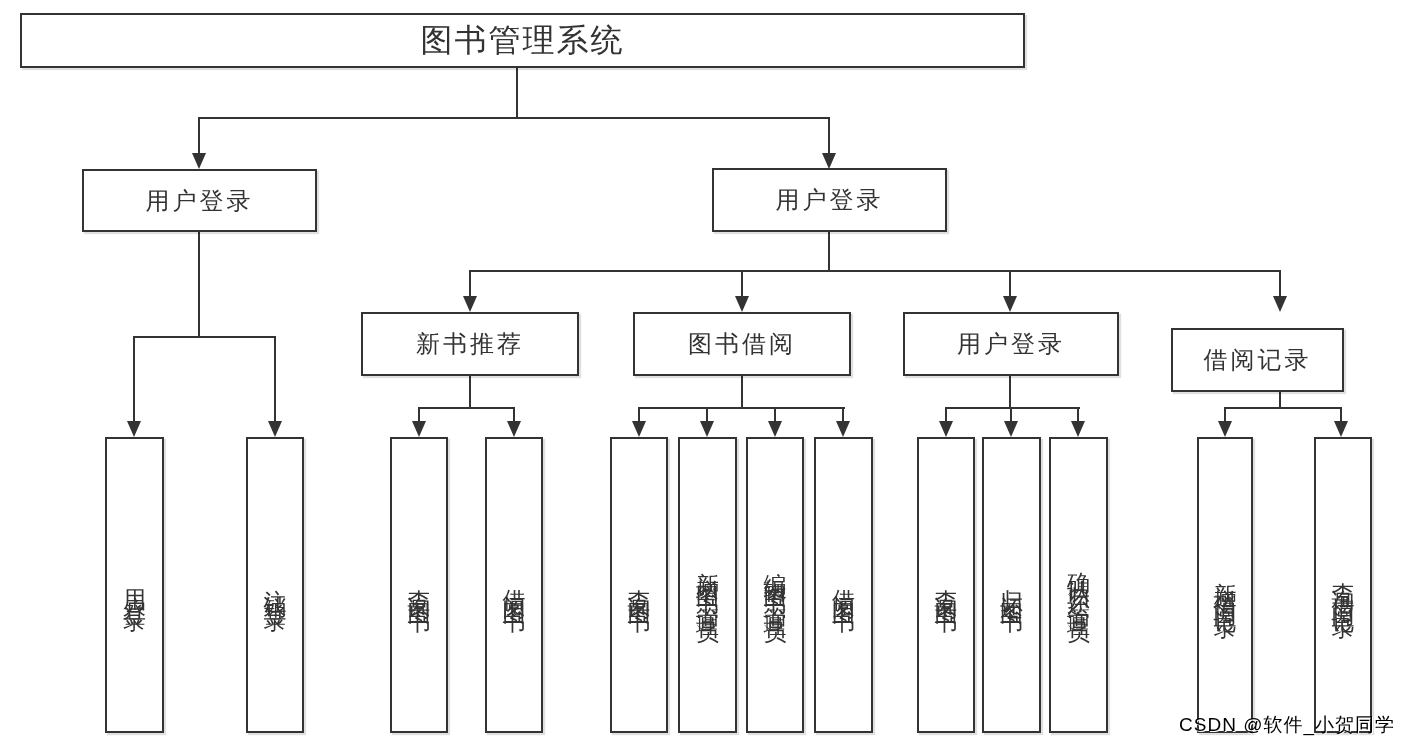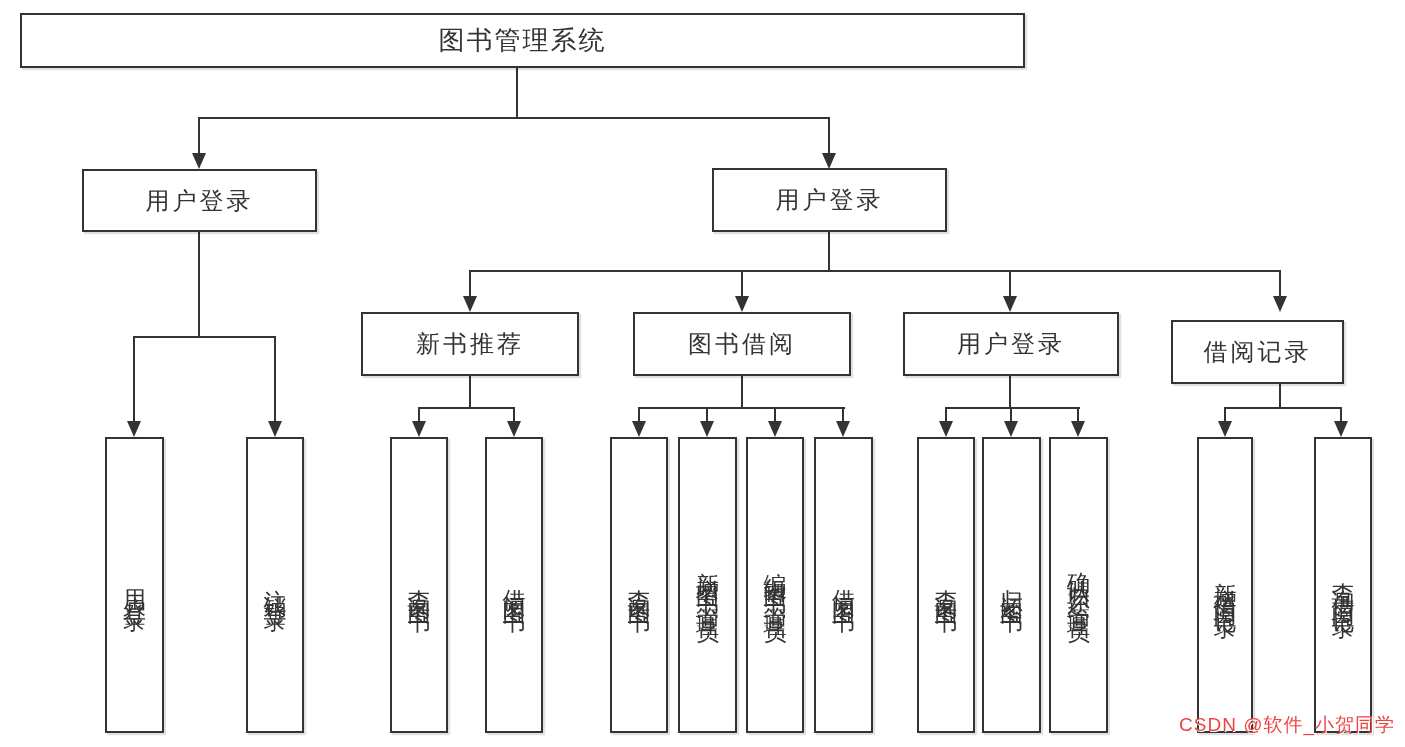"图书管理系统" .box.root span { font-size: 26px -> 32px }
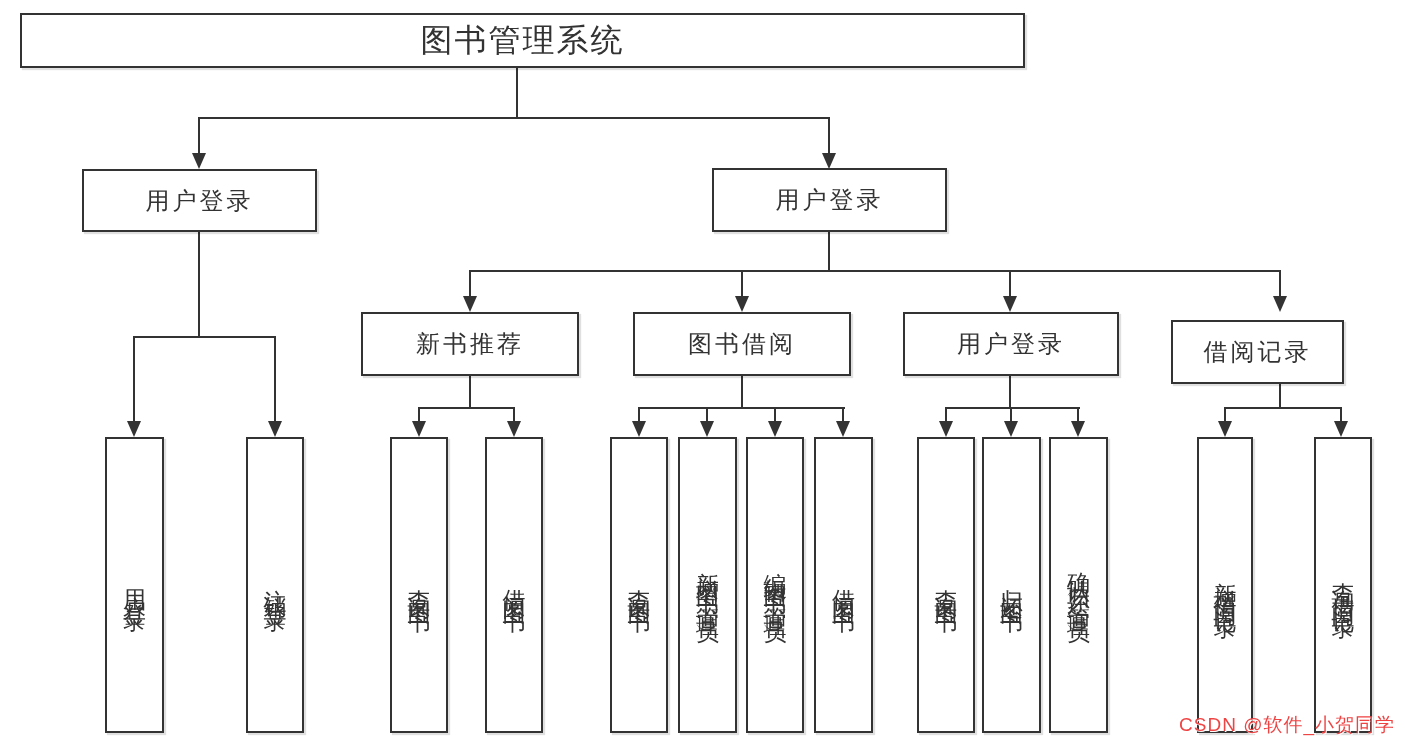"借阅记录" div.box { top: 320px -> 328px }
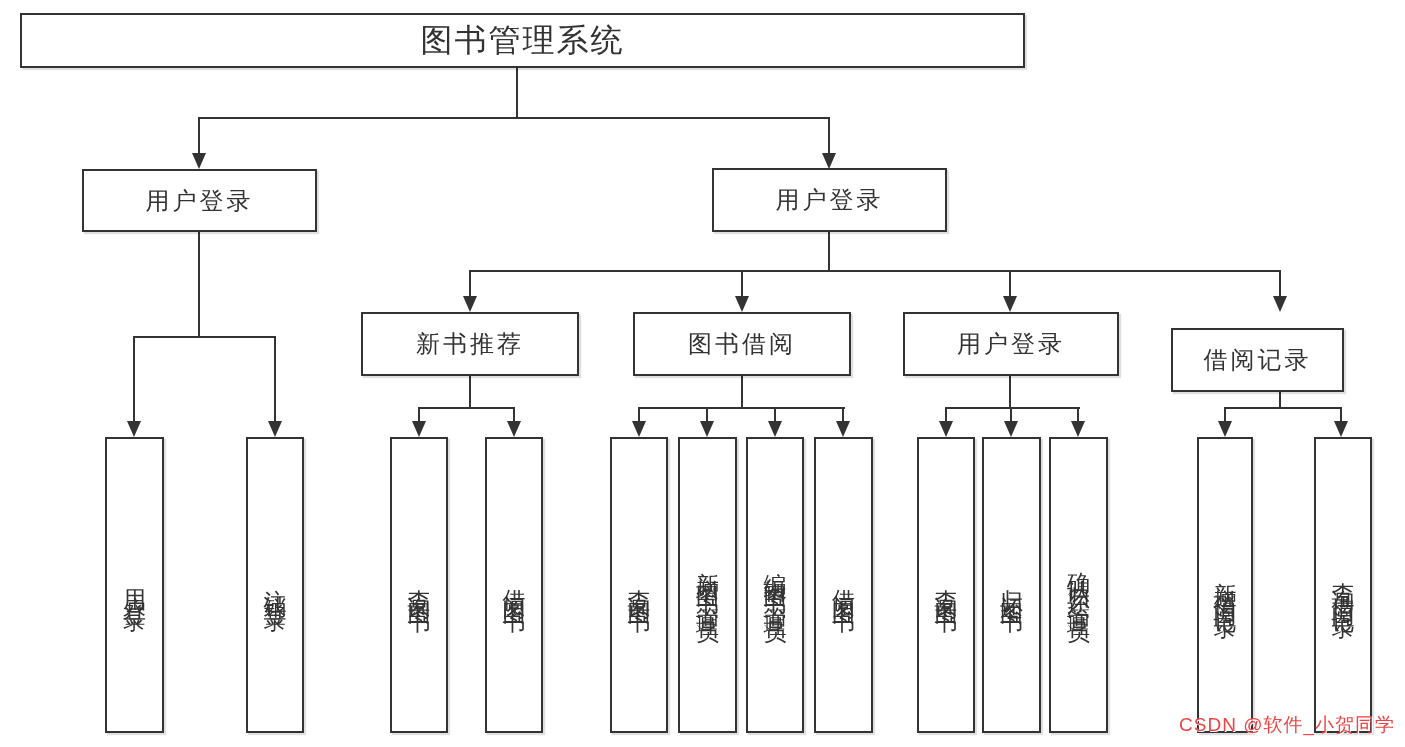"CSDN @软件_小贺同学" #watermark { color: #ef4444 -> #000000 }
